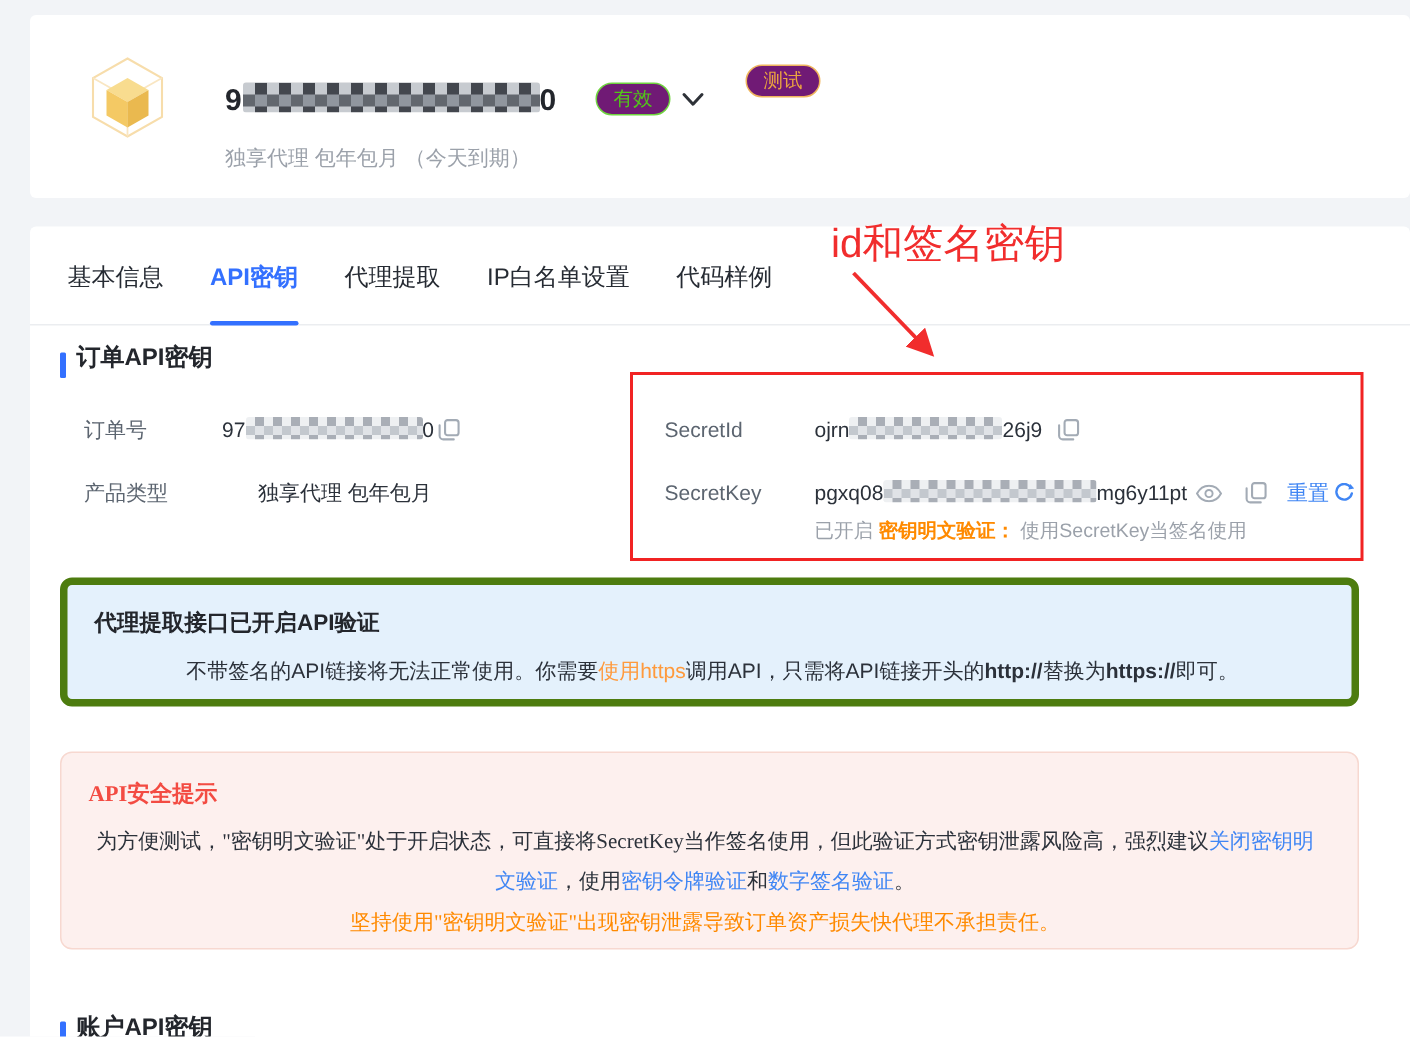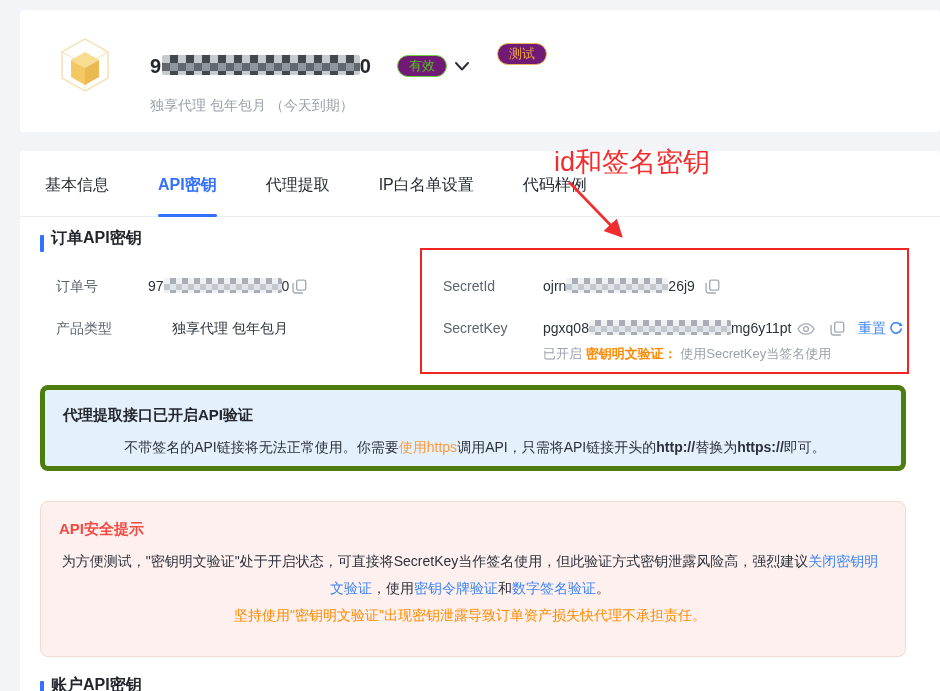"基本信息" .tabbar { gap: 49px -> 31px }
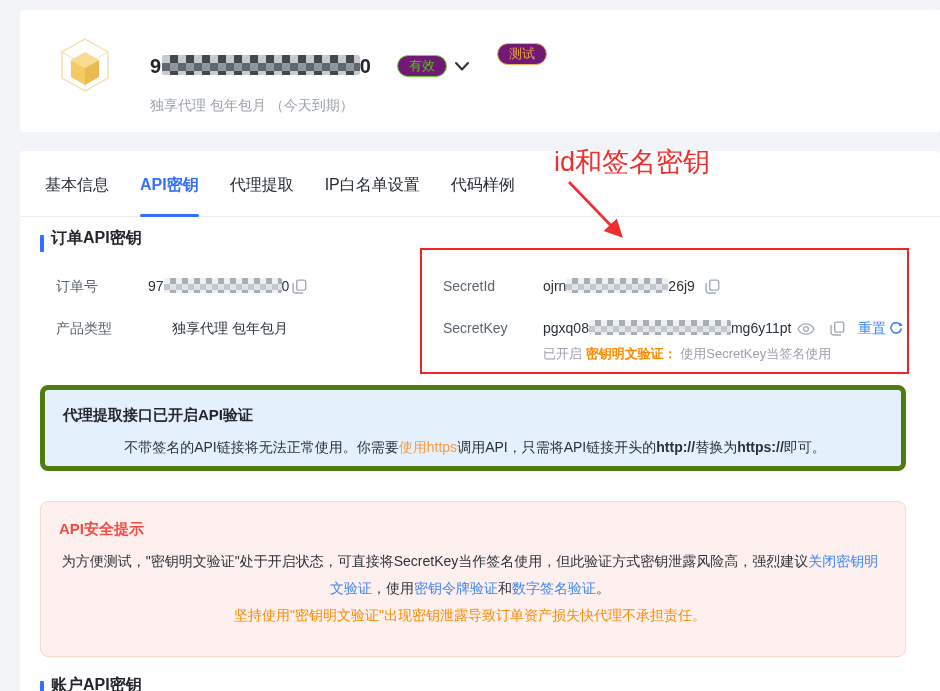"API安全提示" div.danger-box { font-family: none -> Liberation Serif, serif; height: 156px -> 132px }
